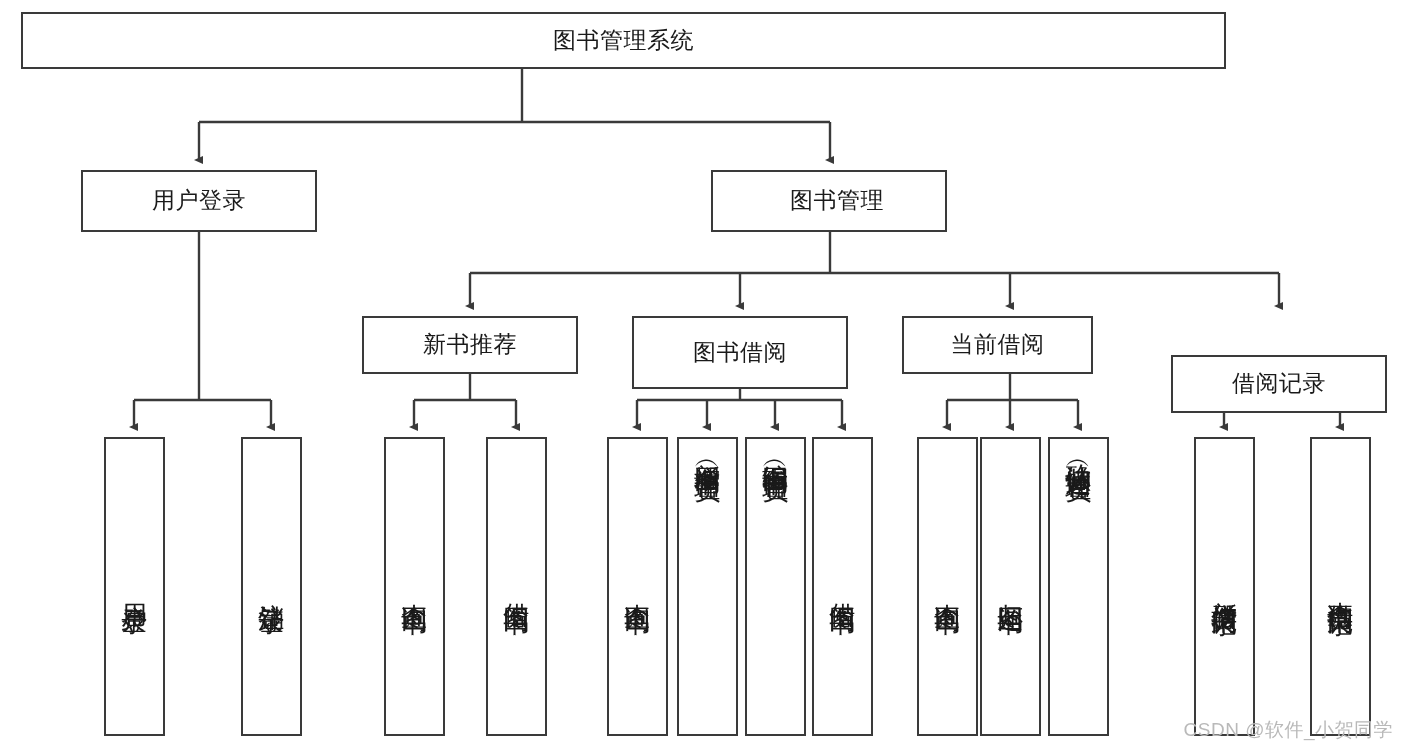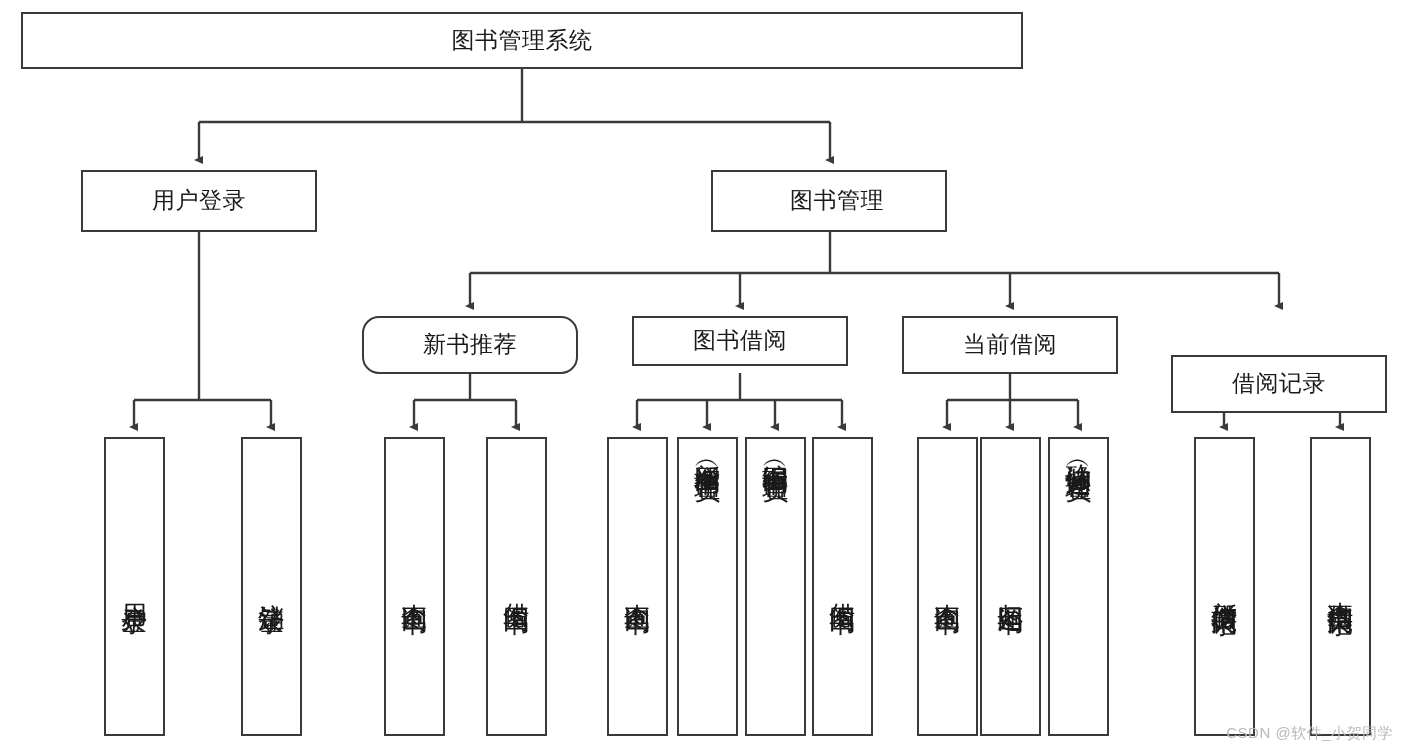"图书管理系统" div.node { width: 1002px -> 1205px }
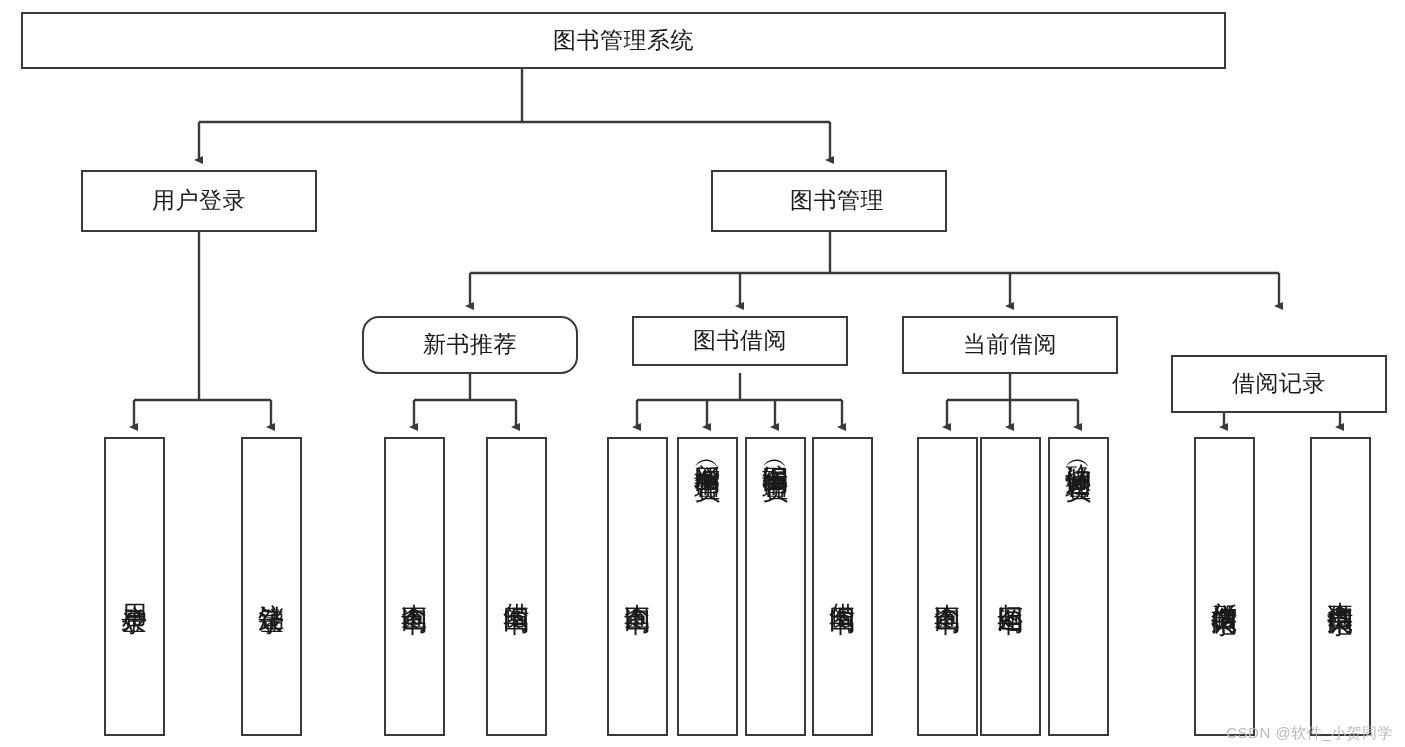"新书推荐" div.node { border-radius: 17px -> none }
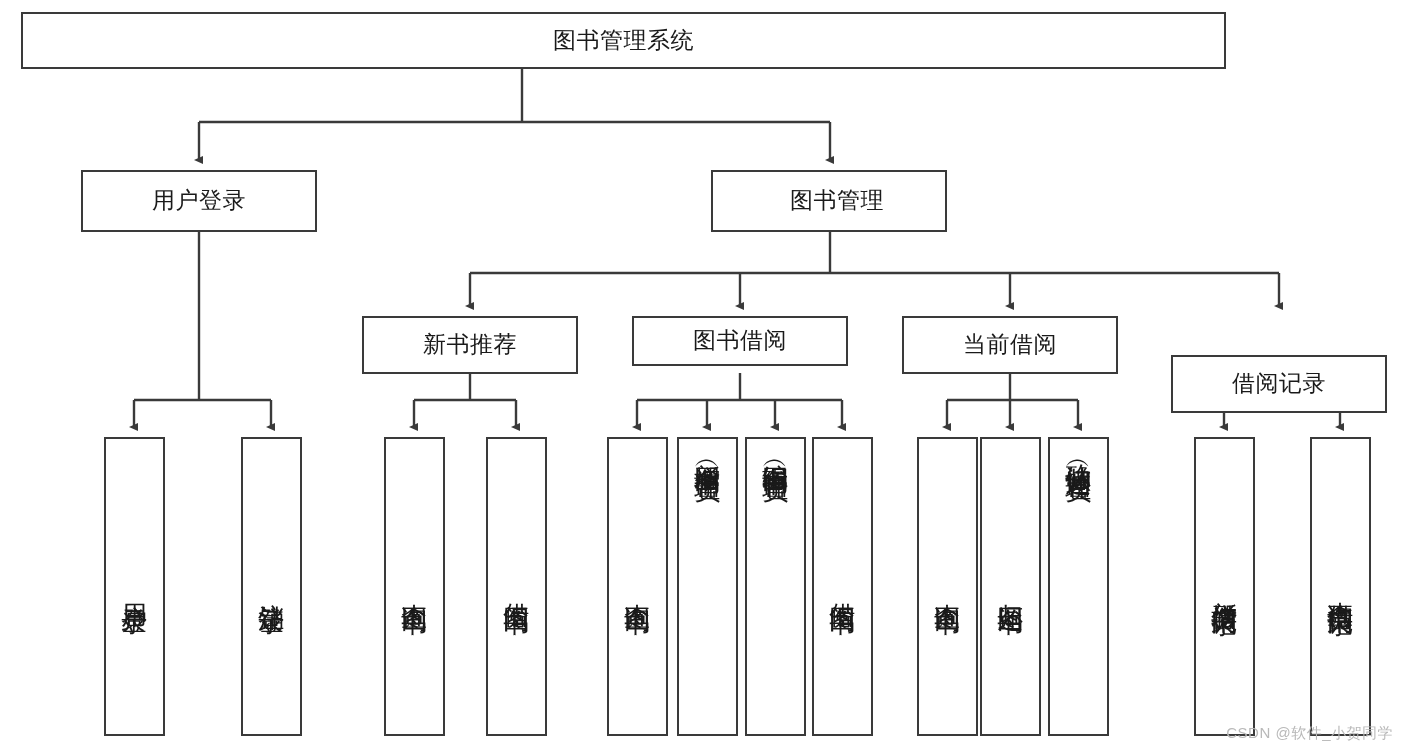"图书借阅" div.node { height: 50px -> 73px }
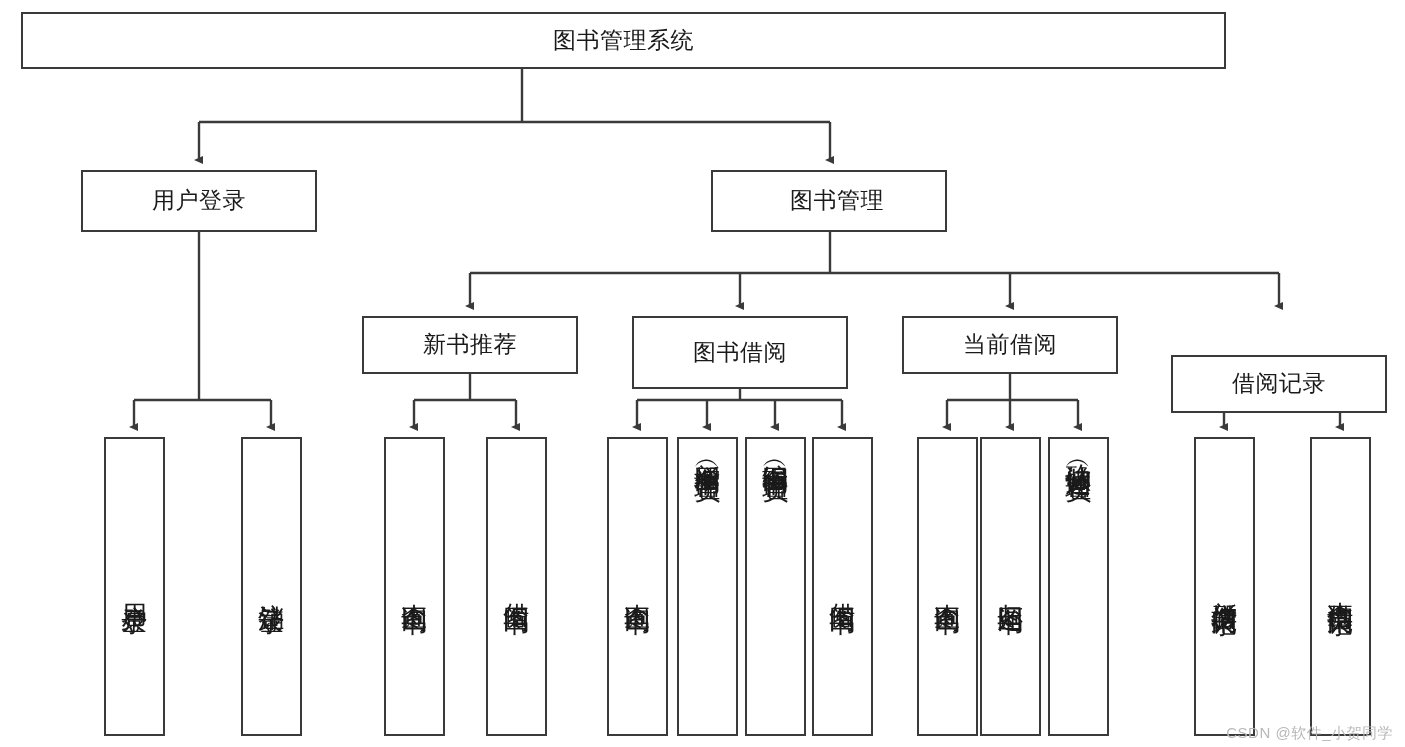"当前借阅" div.node { width: 216px -> 191px }
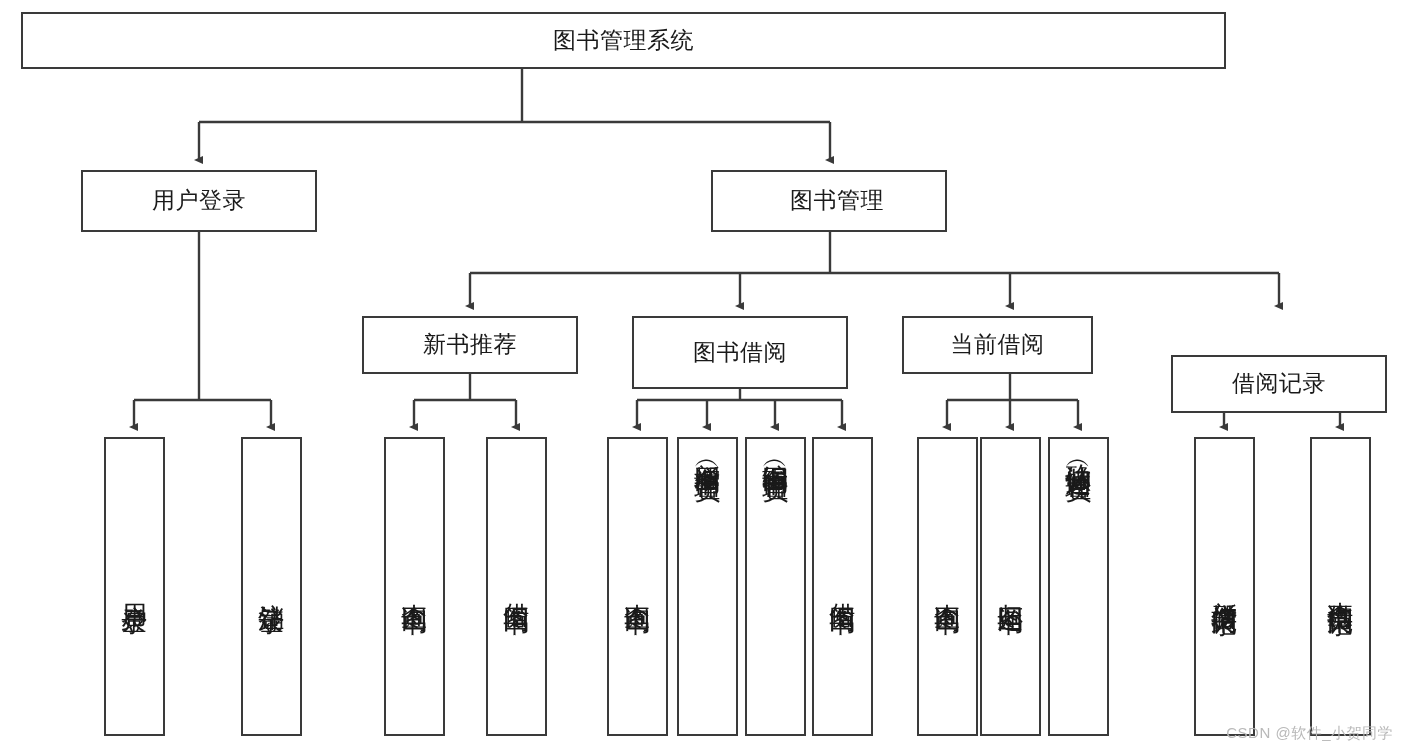"CSDN @软件_小贺同学" #watermark { font-size: 15px -> 19px }
